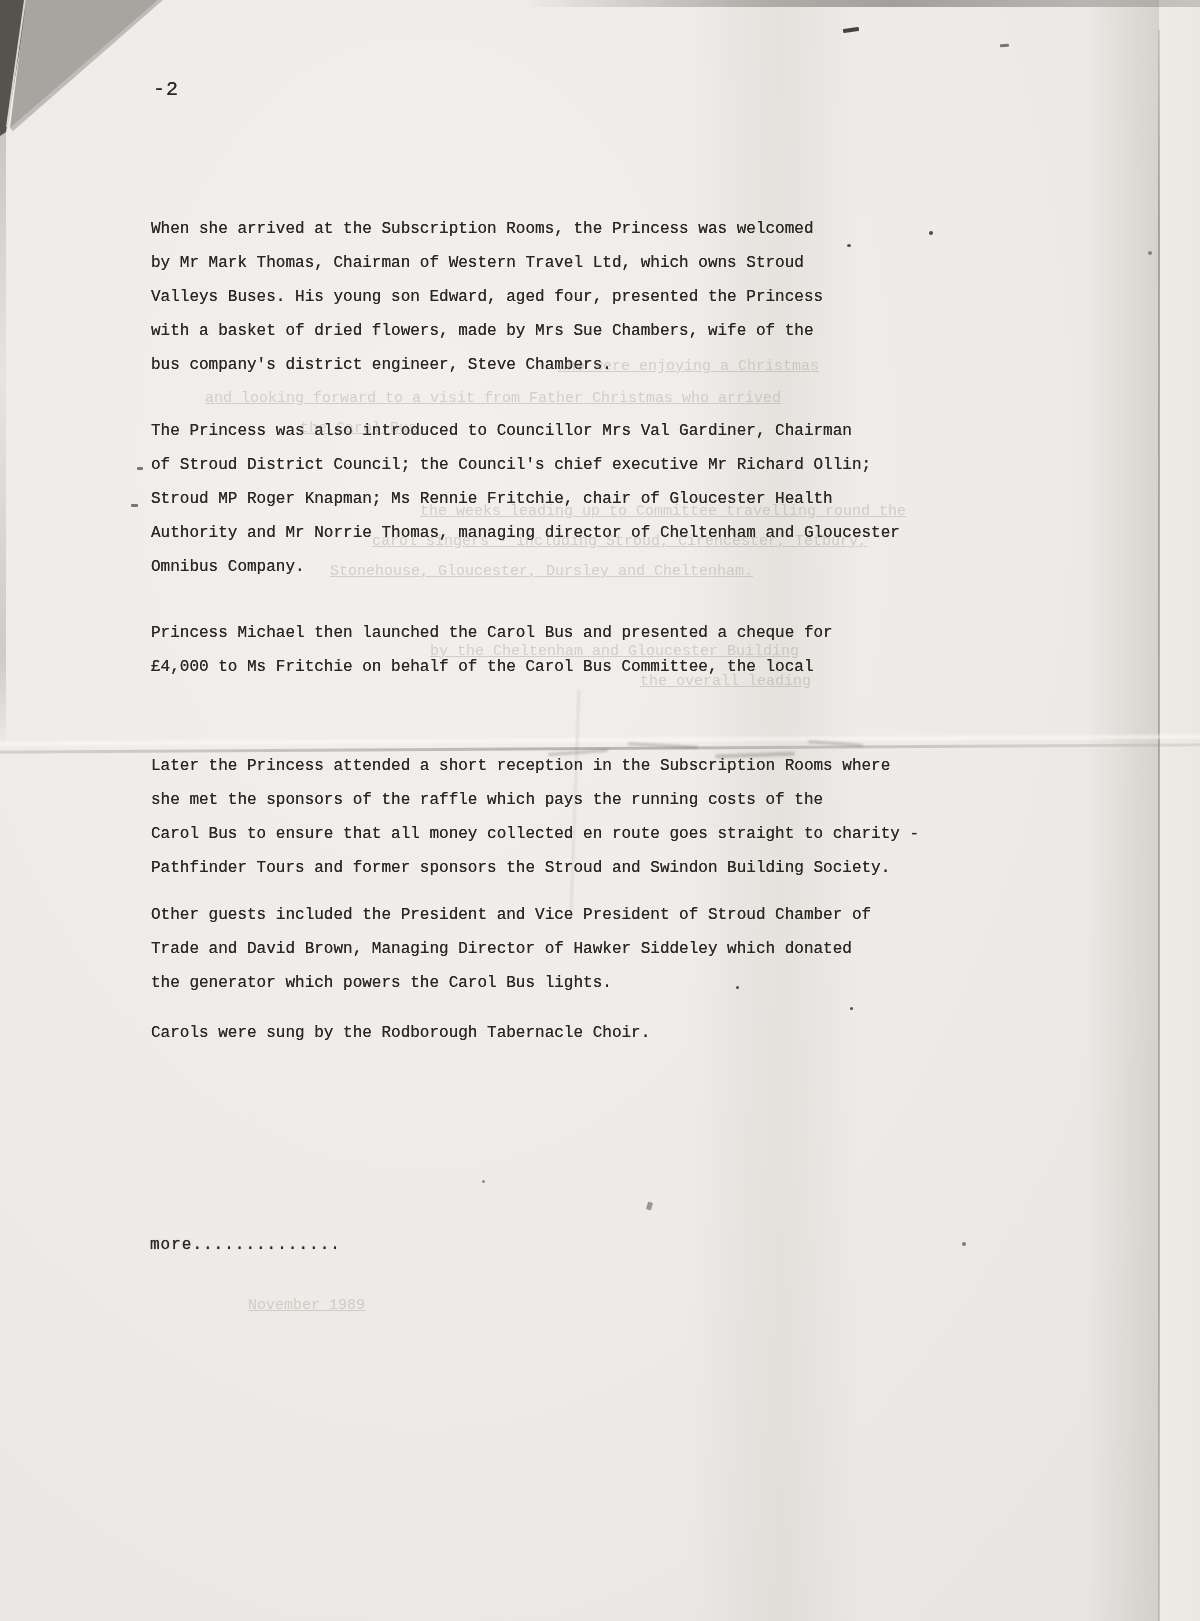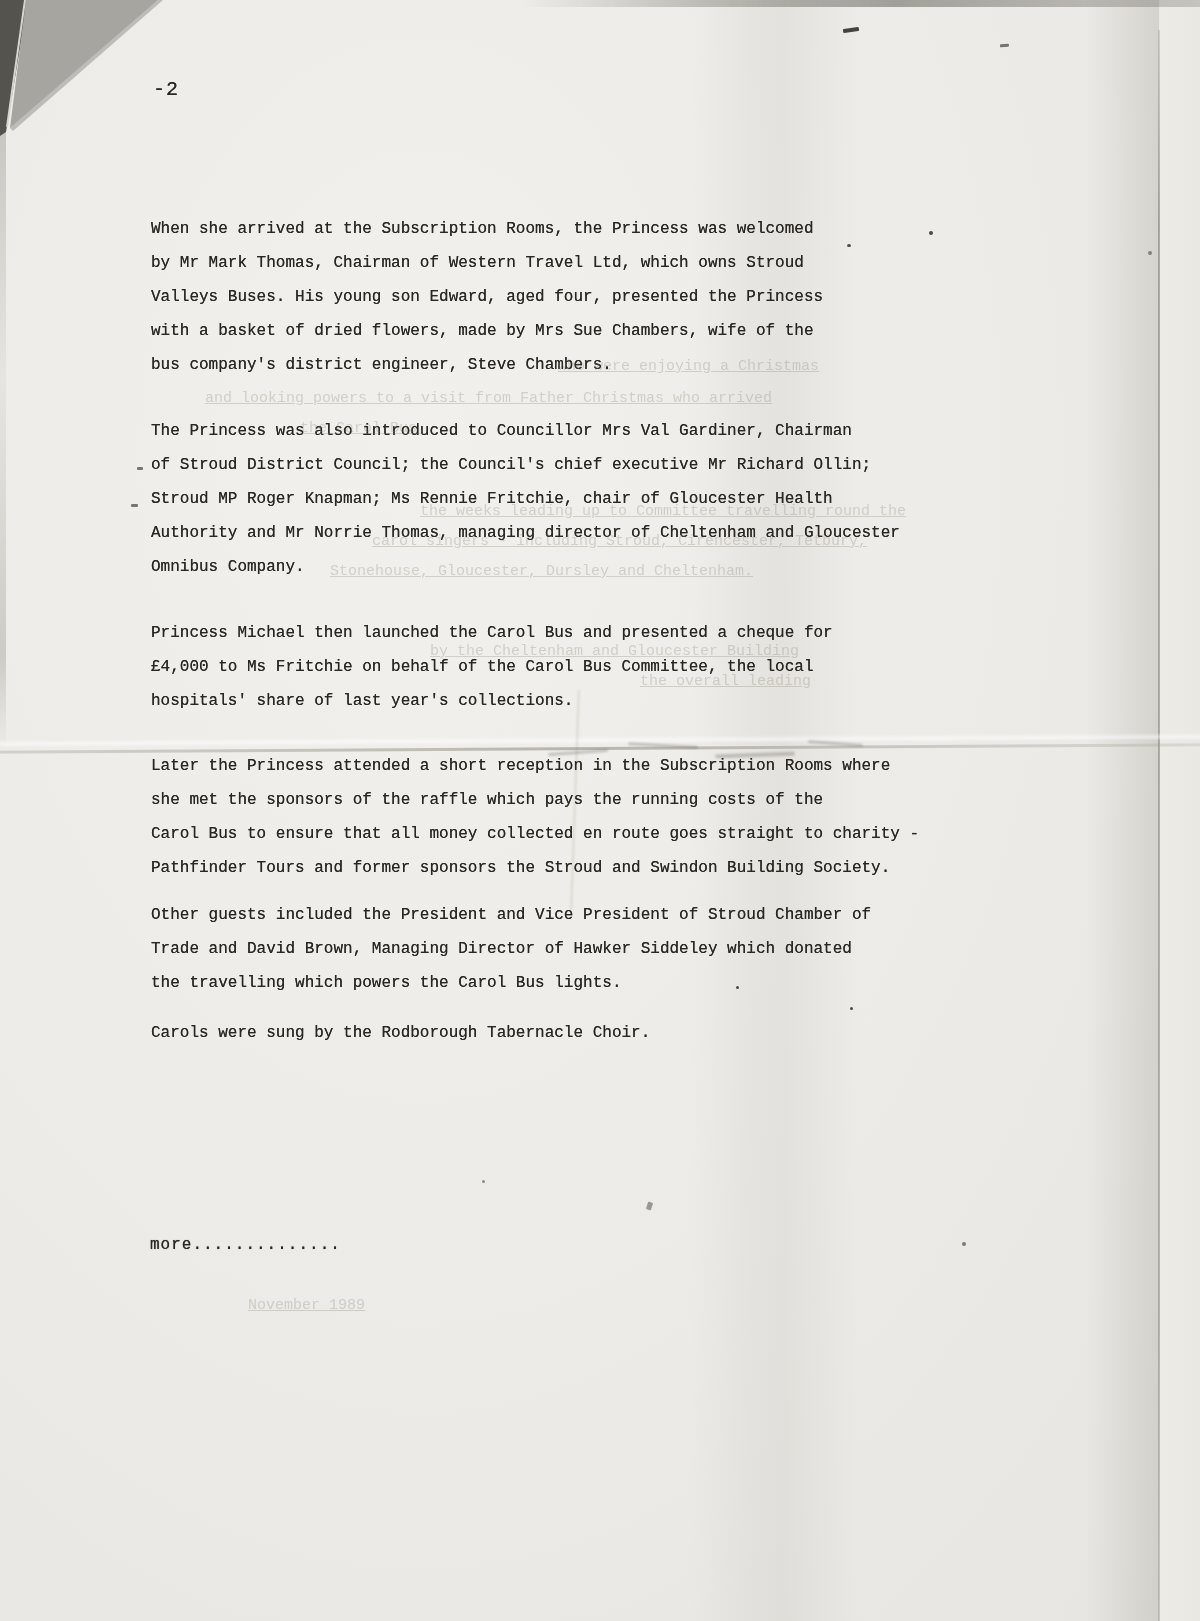"and looking powers to a" span.ghost { text: powers -> forward }
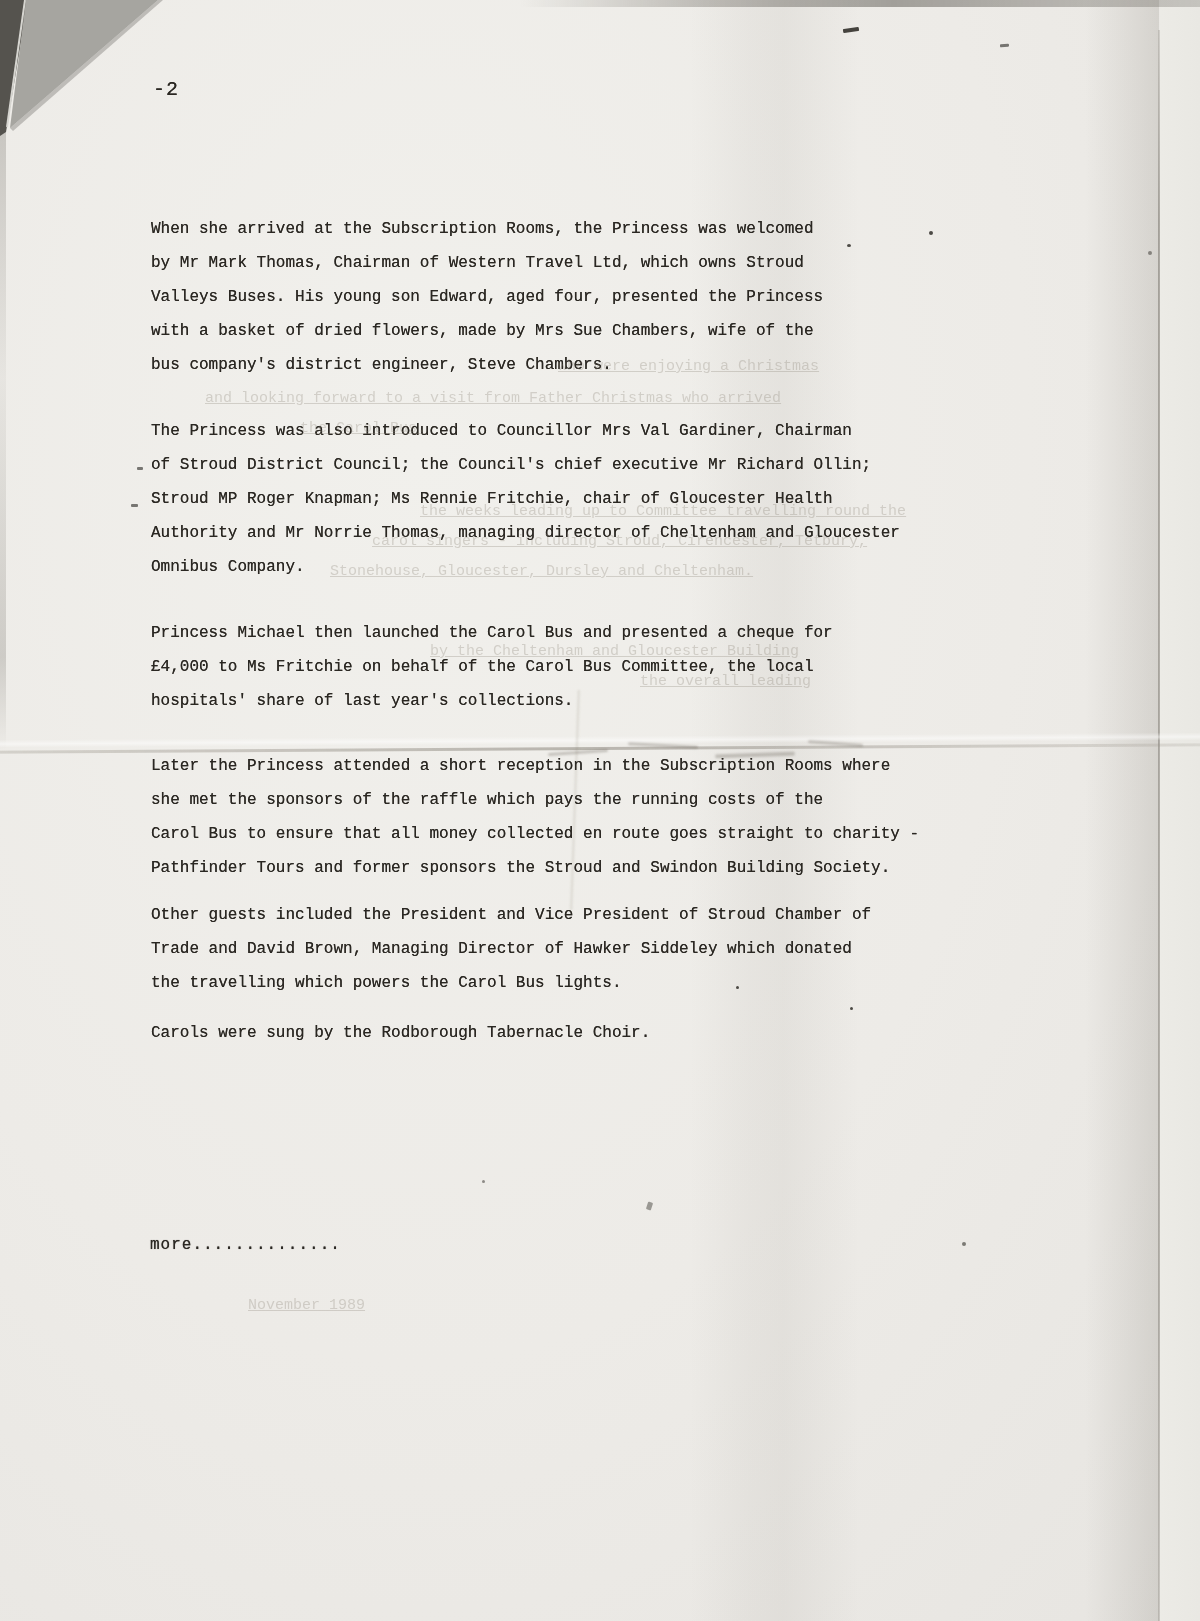"hospitals' share of last year's" span.line { html: <span>hospitals' share of last year's collections.</span> -> none }
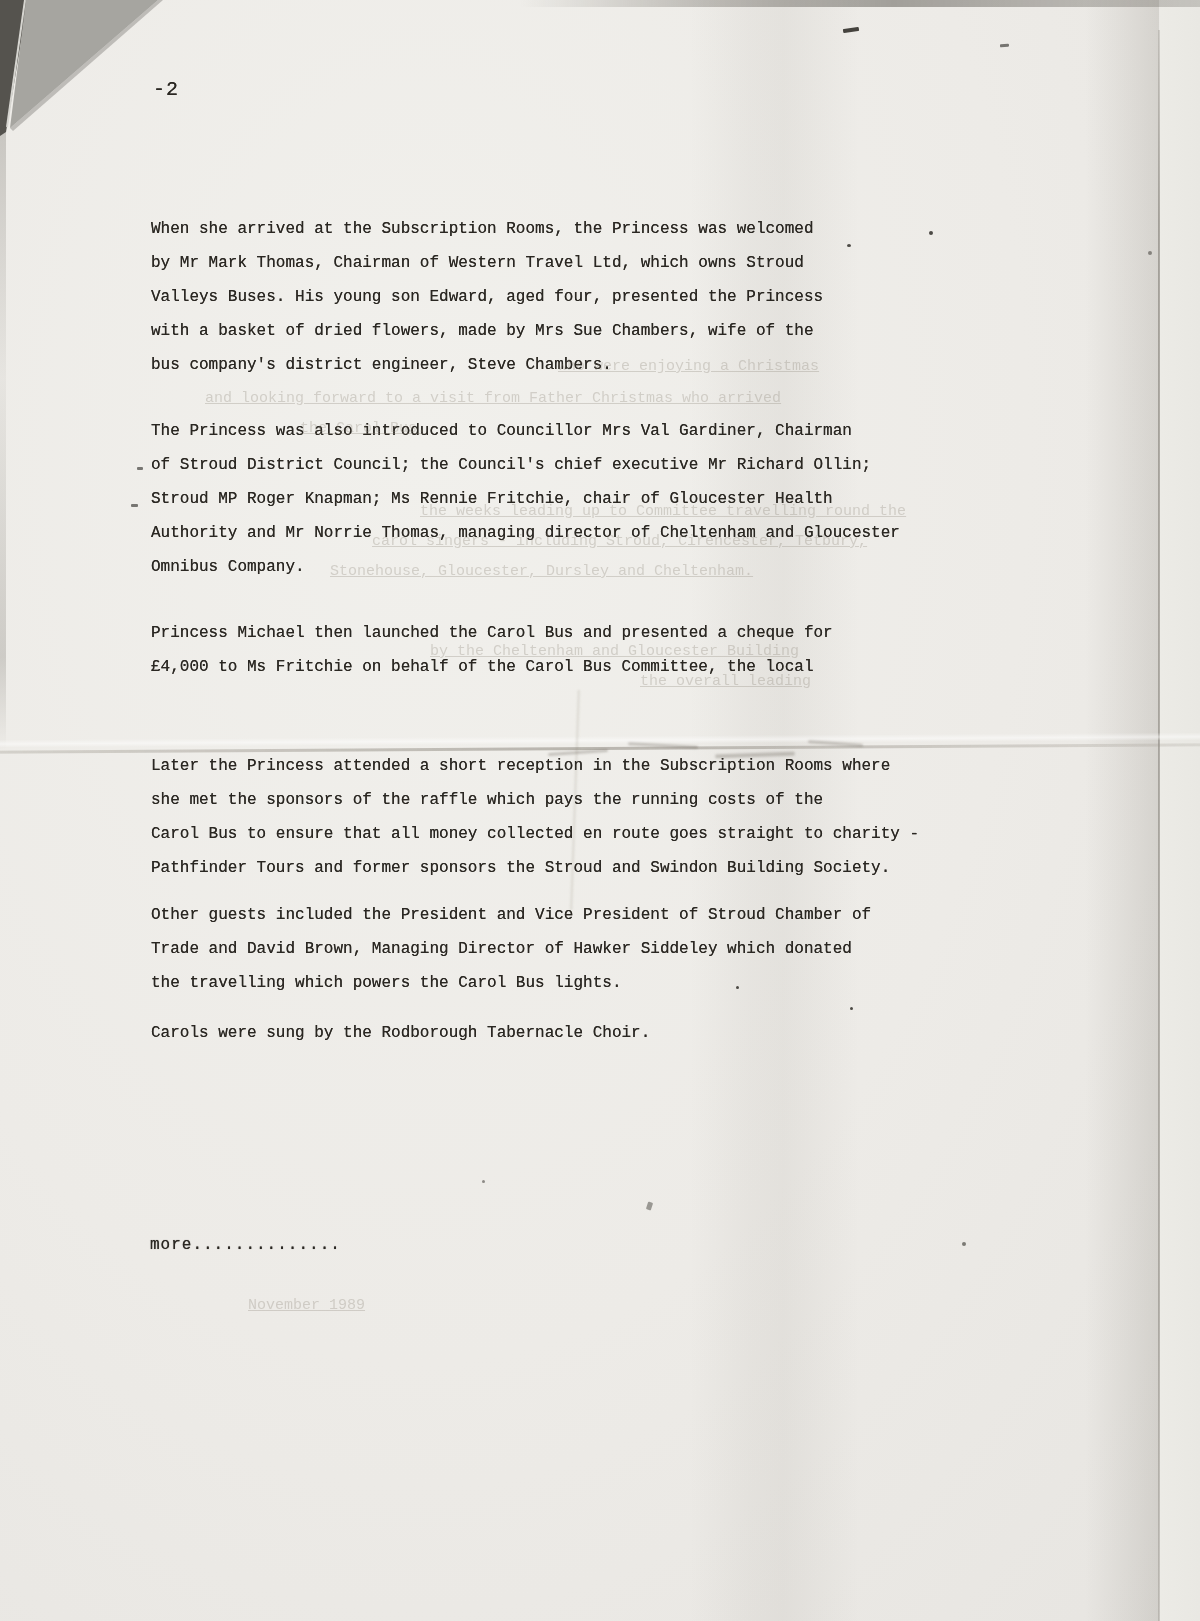"the travelling which powers the" span.line { text: travelling -> generator }
